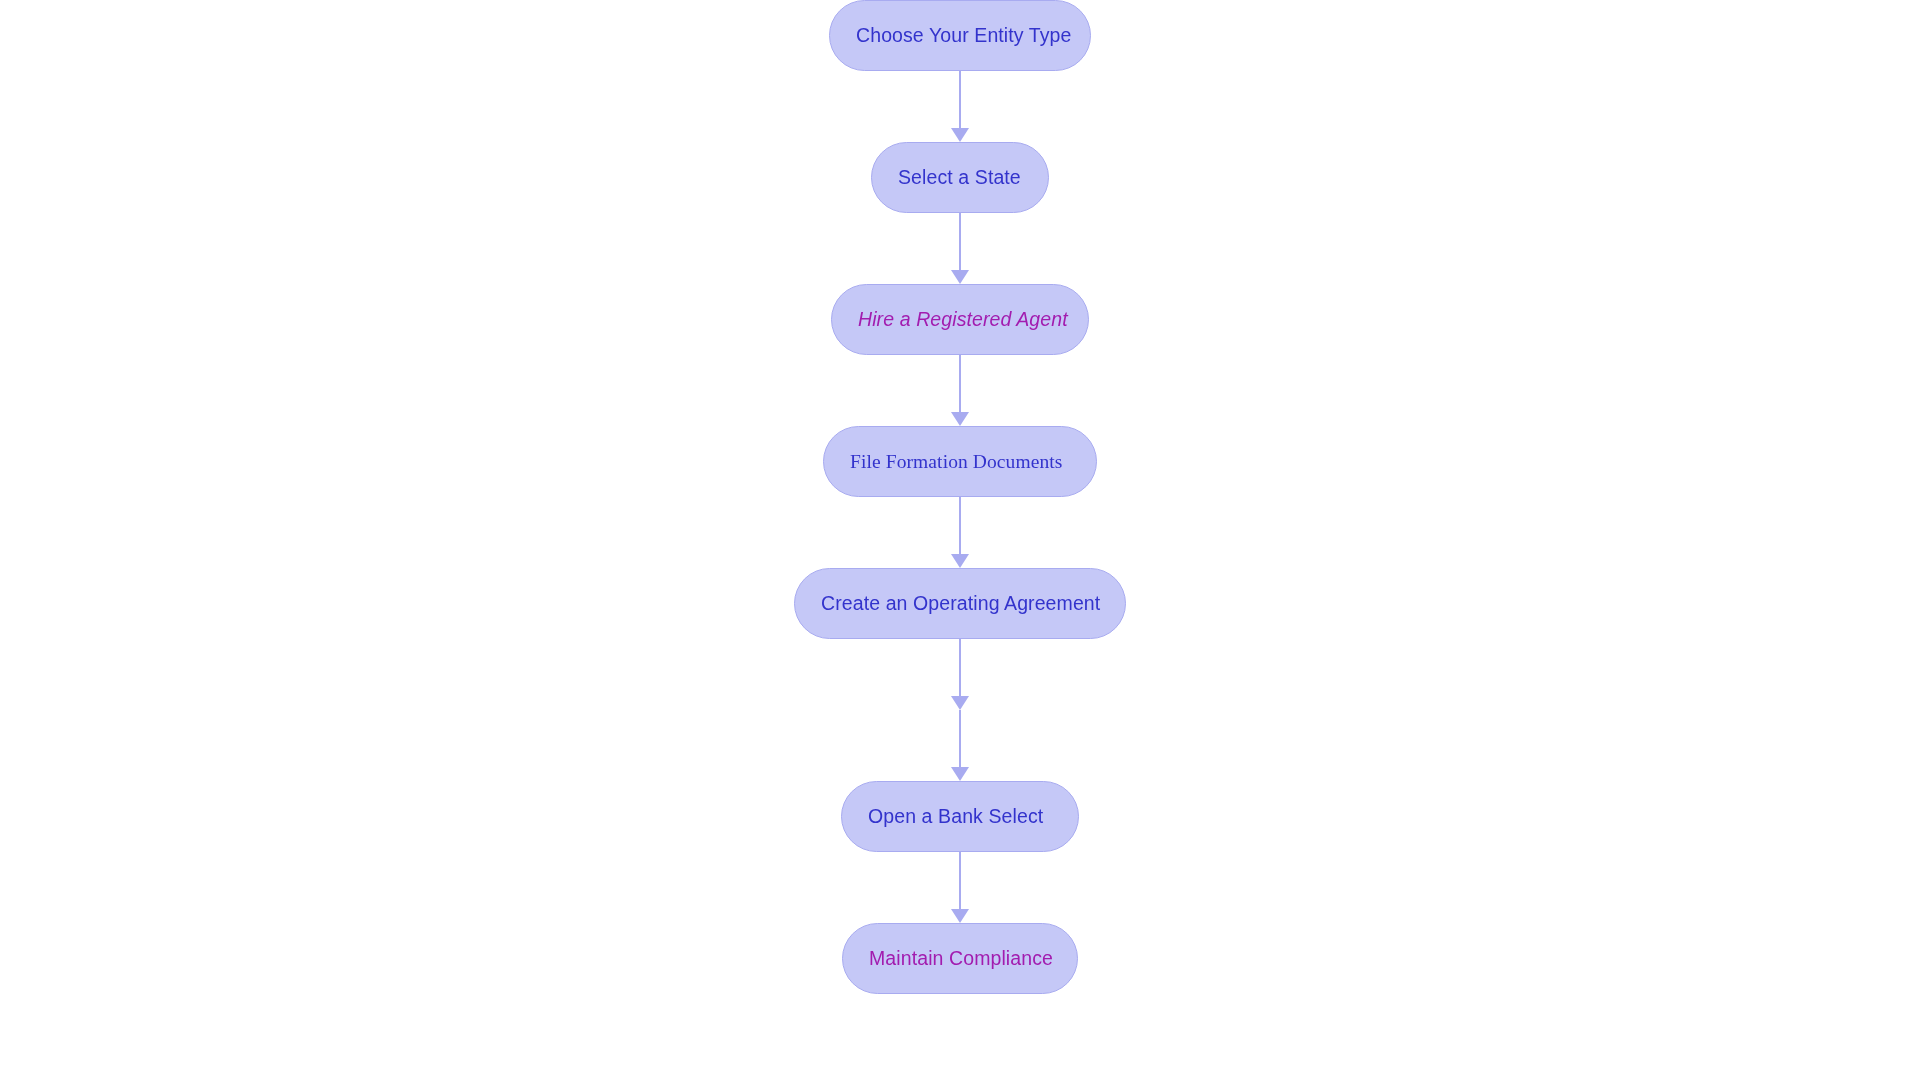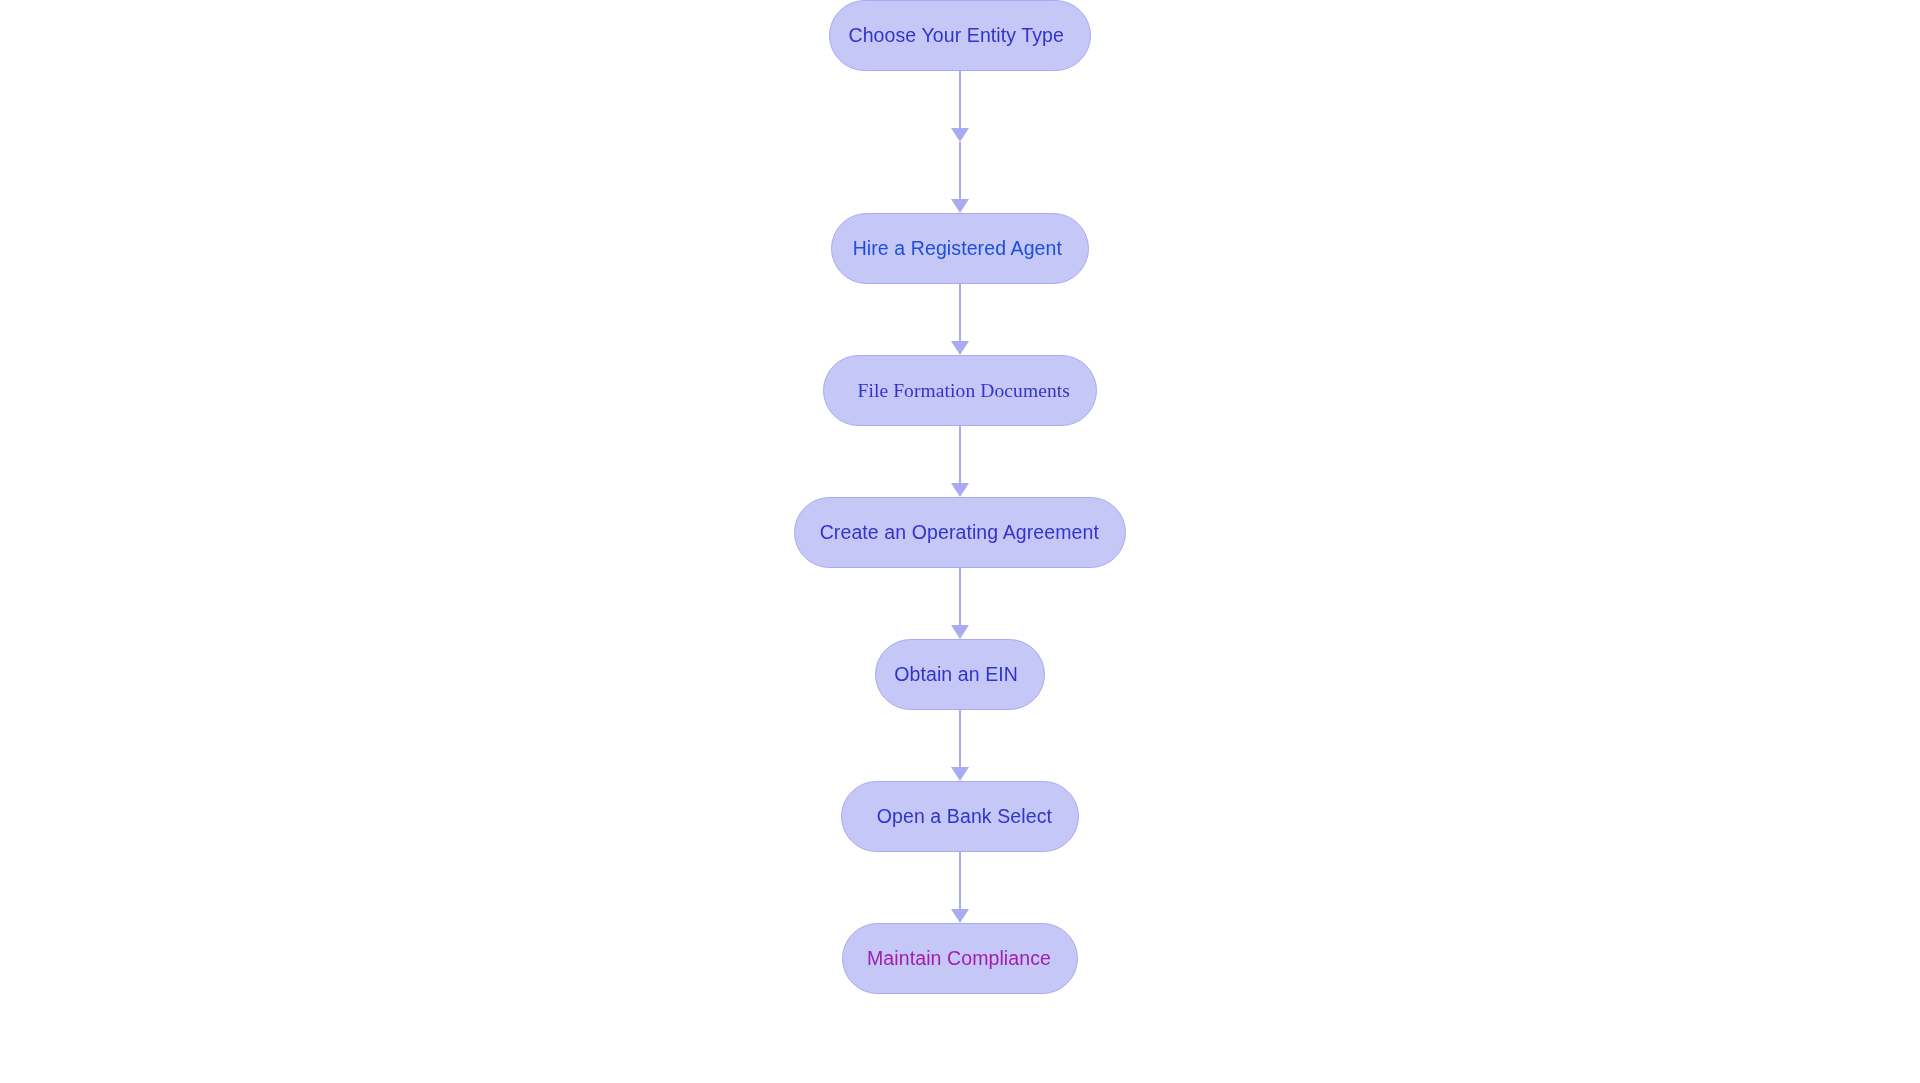"Choose Your Entity Type" .node { justify-content: flex-end -> flex-start }
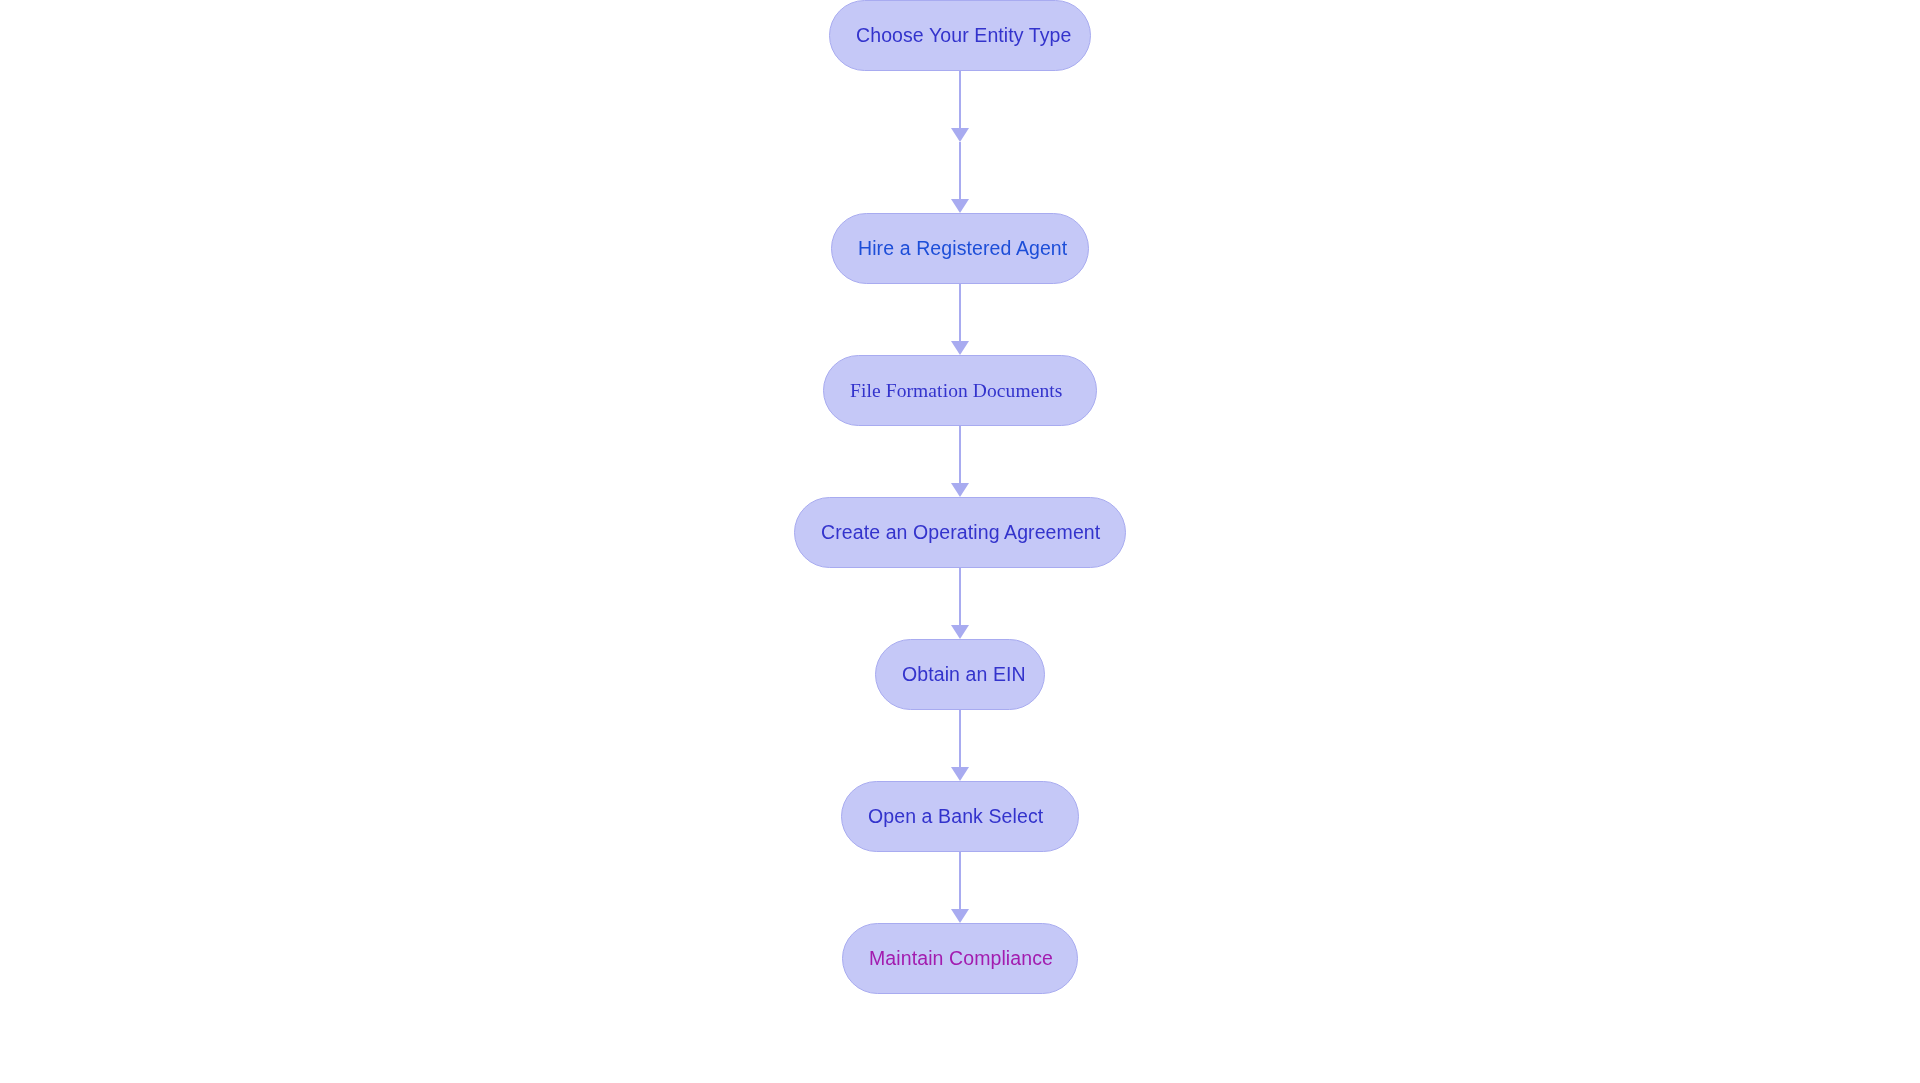"Select a State" div.node { html: none -> <div> <span>Select a State</span> </div> }
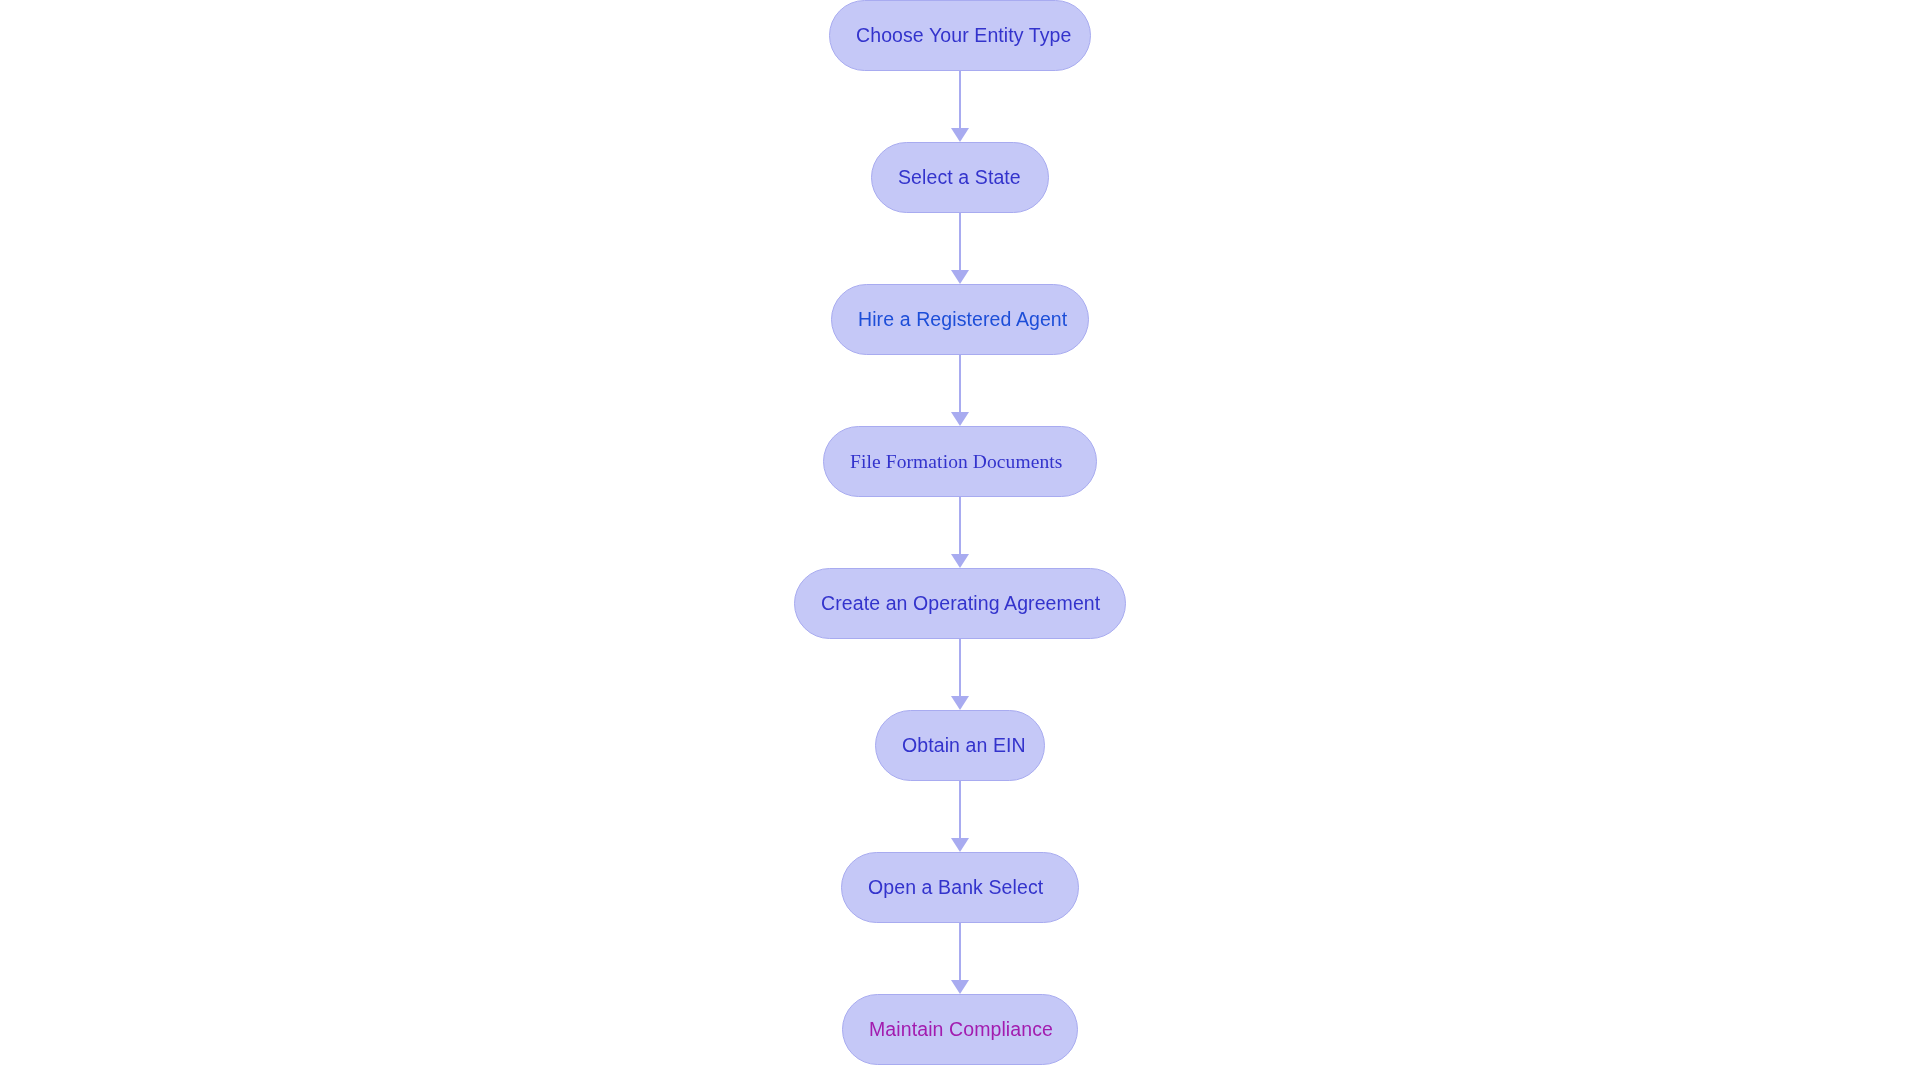"Hire a Registered Agent" span.node-label { color: #1d4ed8 -> #a21caf; font-style: none -> italic }
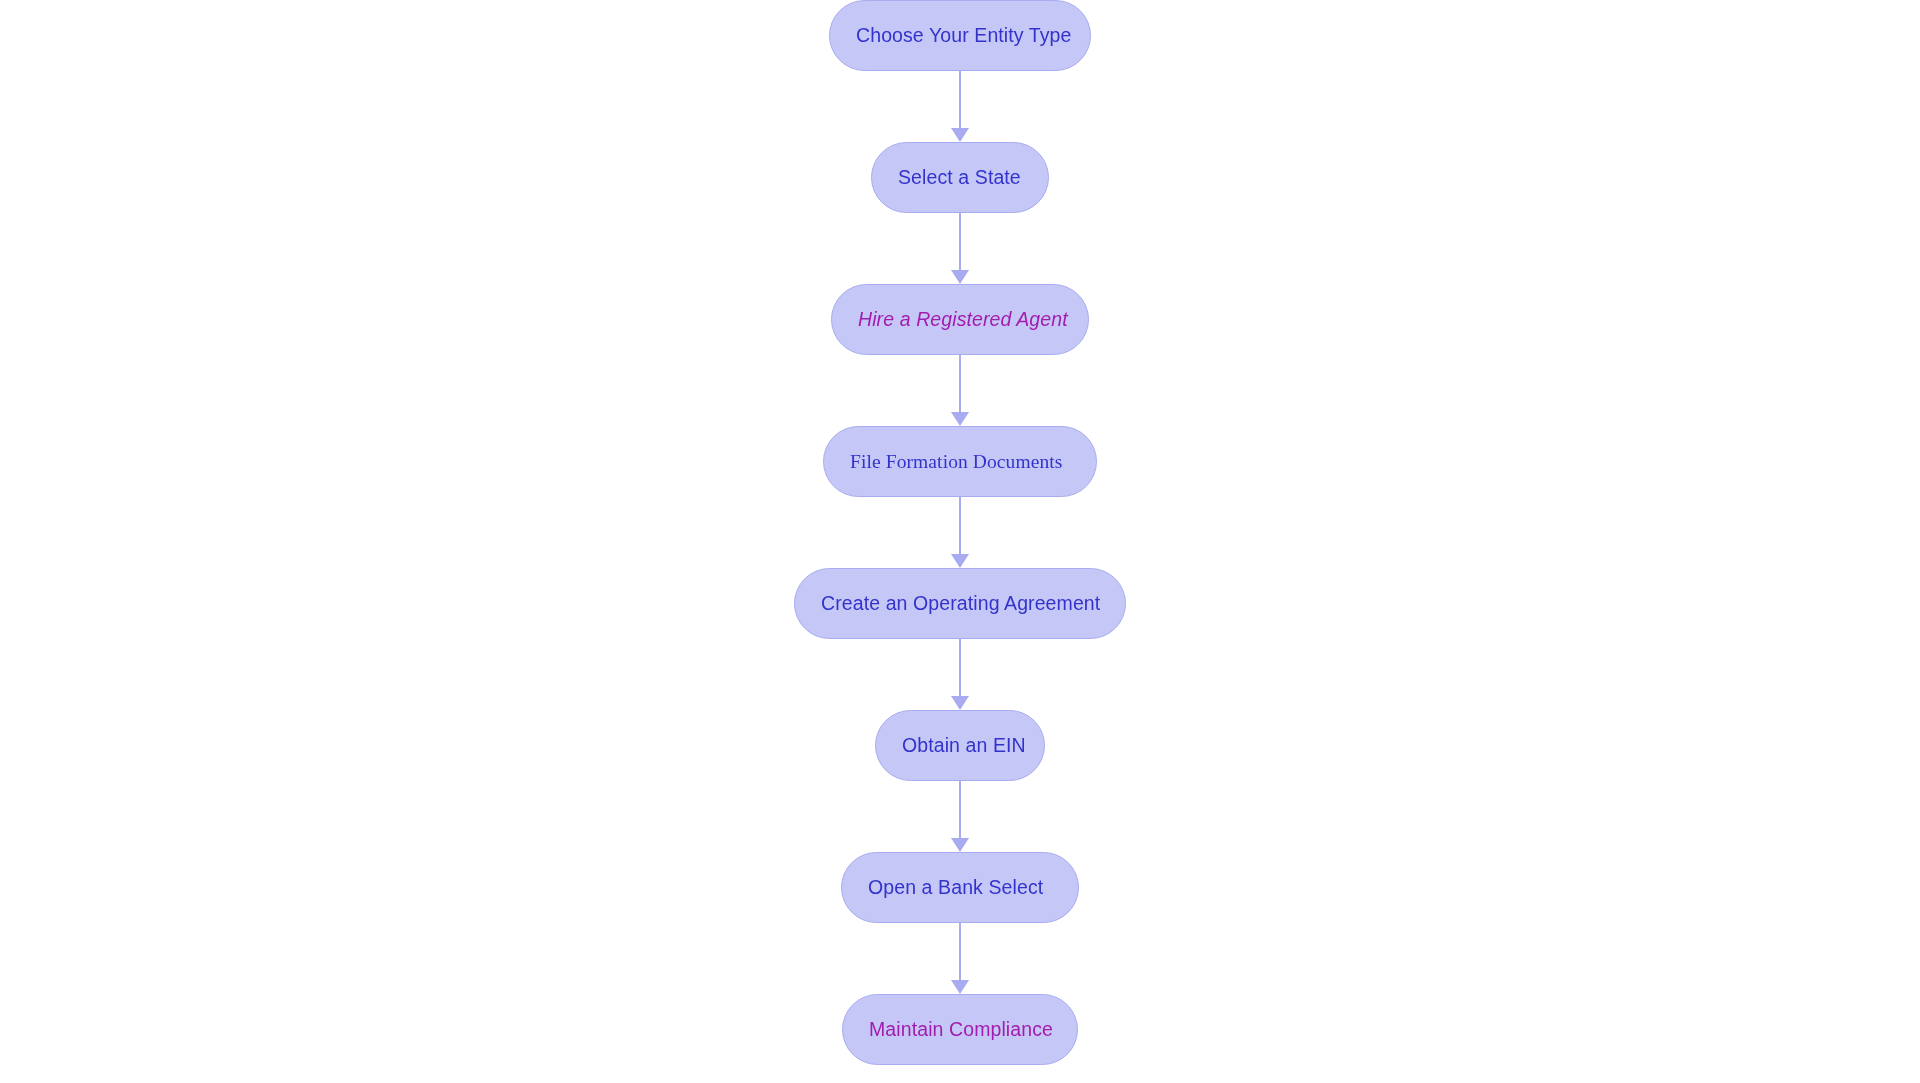"Obtain an EIN" div.node { html: <div> <span>Obtain an EIN</span> </div> -> none }
